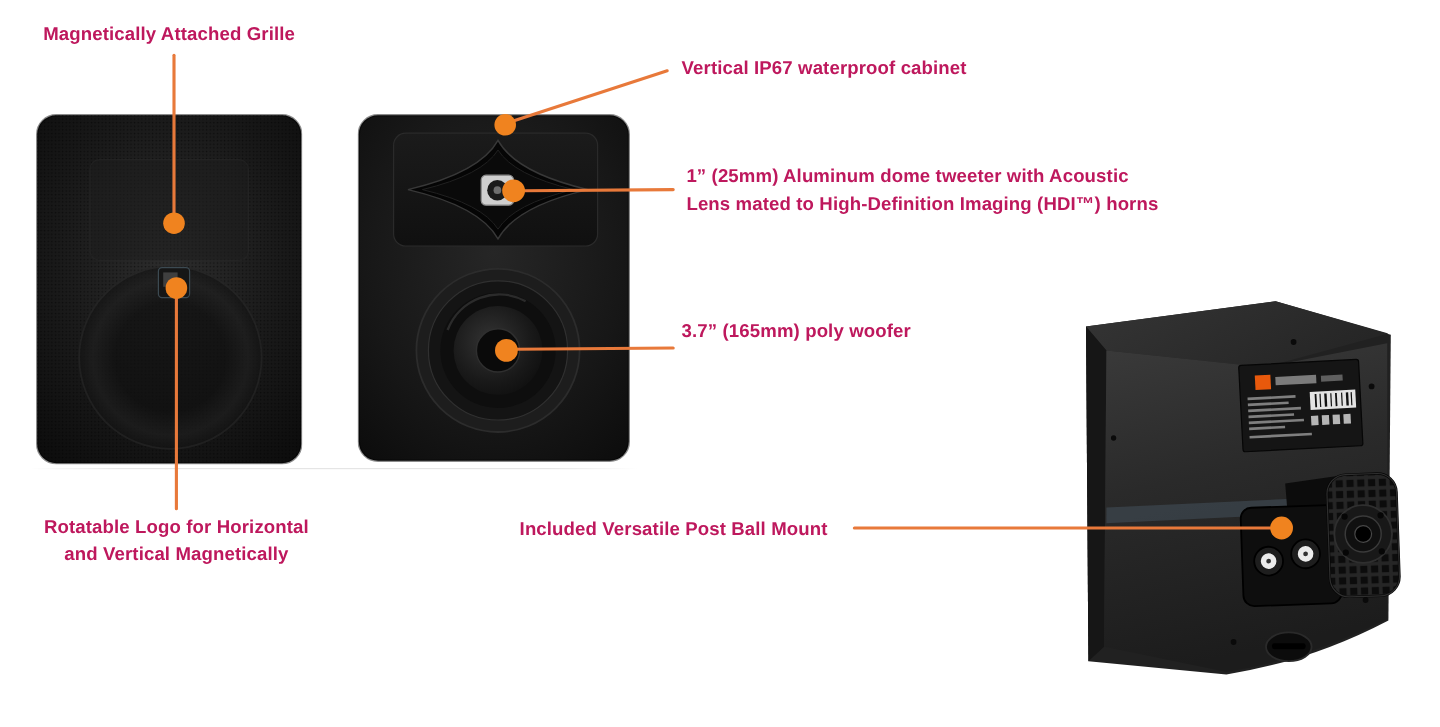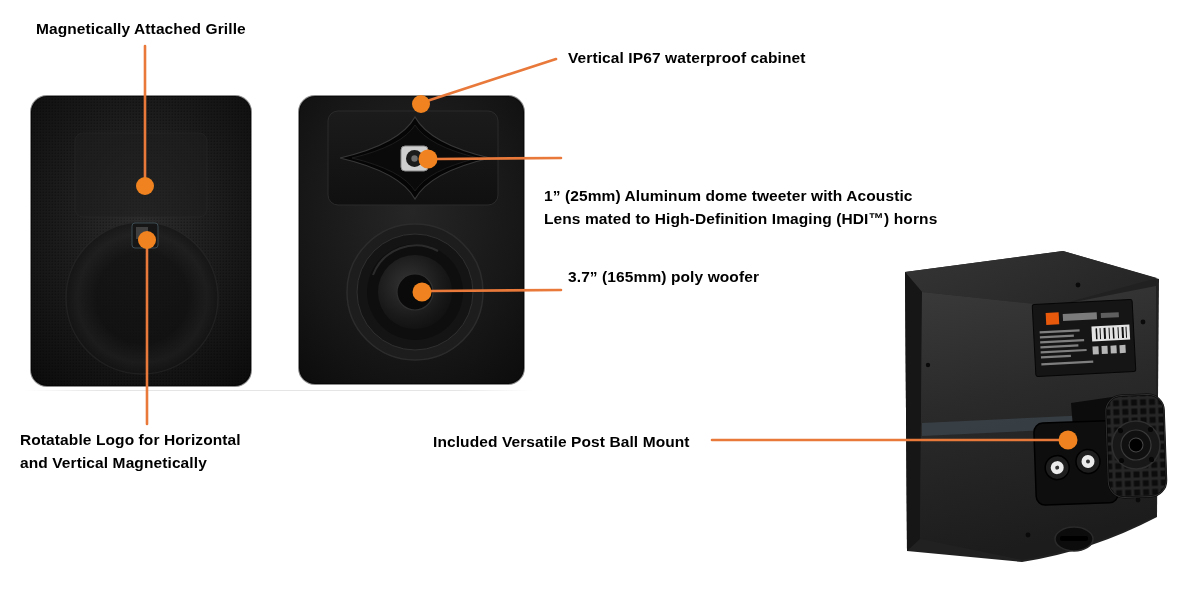"Magnetically Attached Grille" .label { color: #000000 -> #be185d }
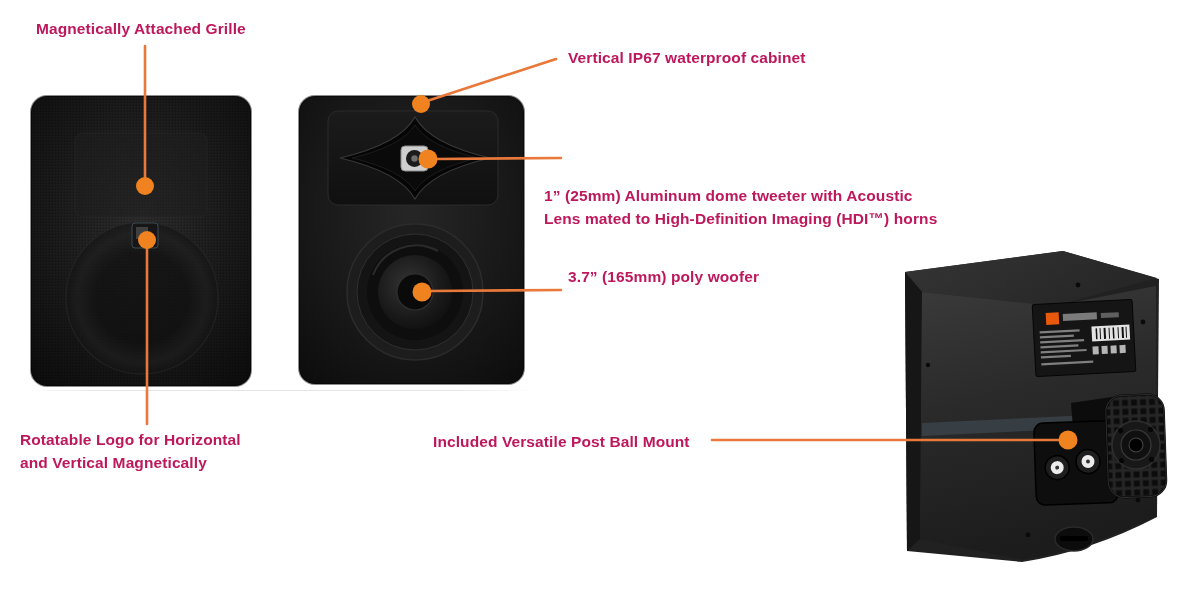"1” (25mm) Aluminum dome tweeter" div.label { left: 544px -> 572px; margin-top: 48px -> none }
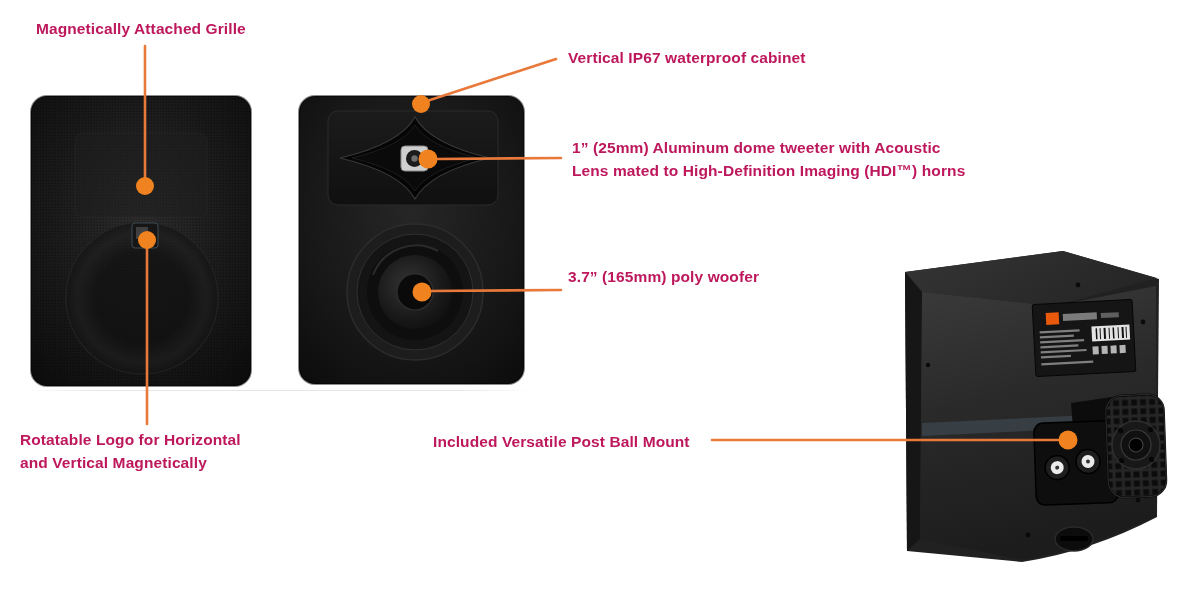"Rotatable Logo for Horizontal" .label.center { text-align: left -> center }
